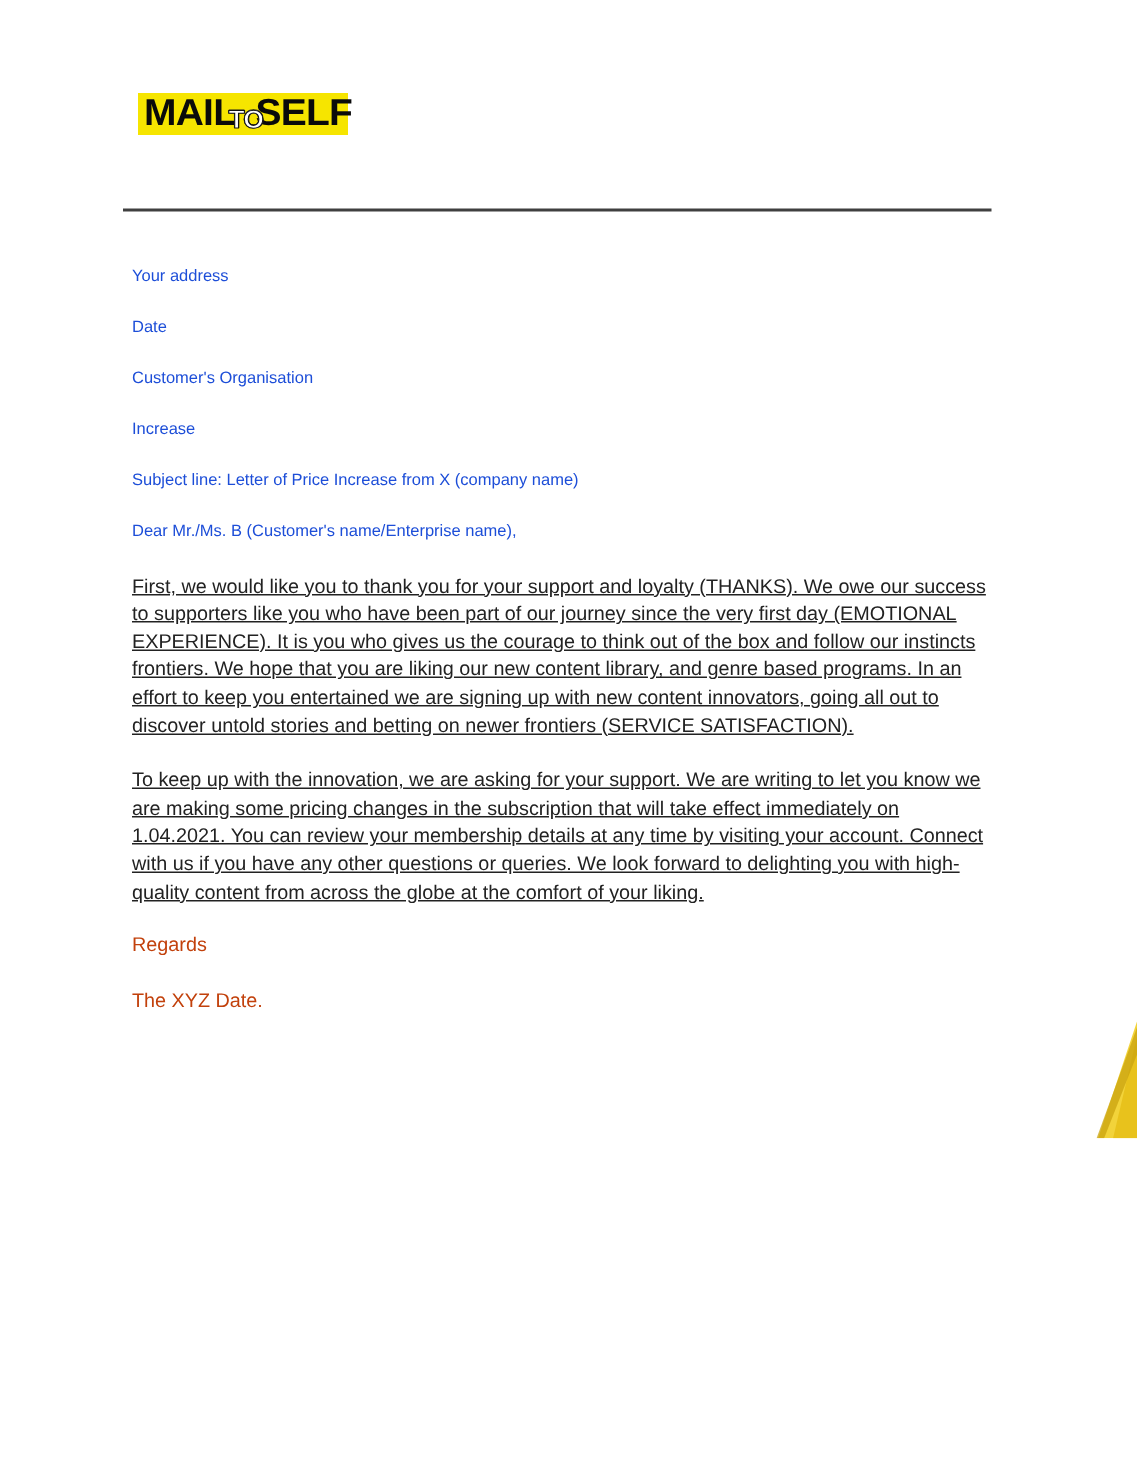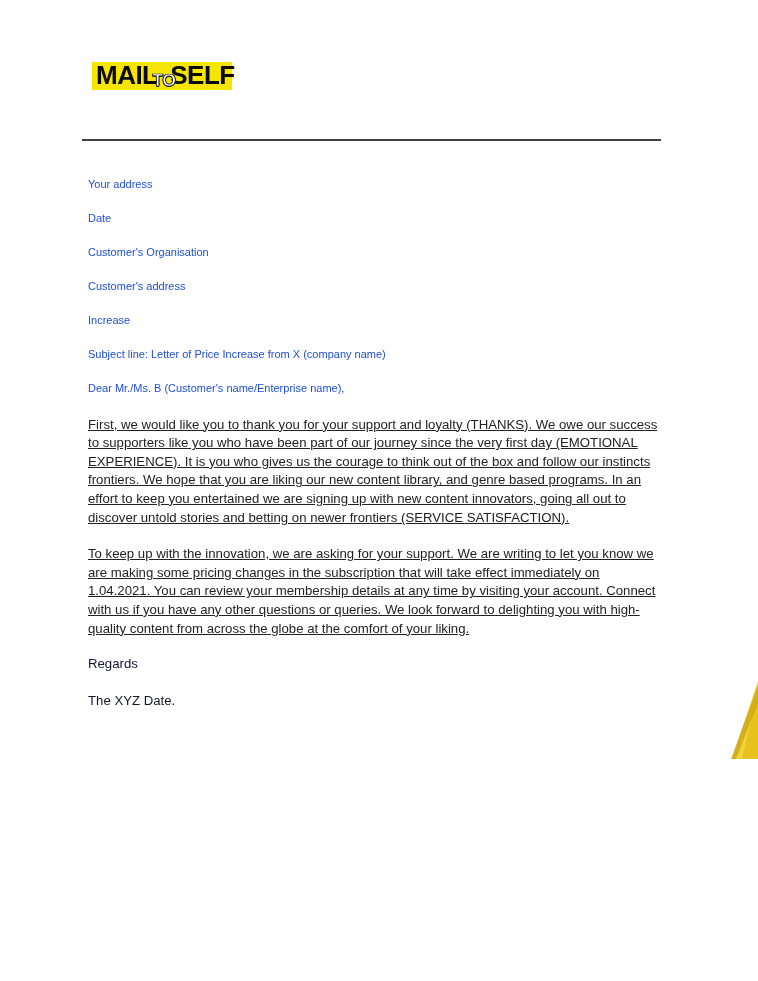"Customer's address" p.field-line { html: <p>Customer's address</p> -> none }
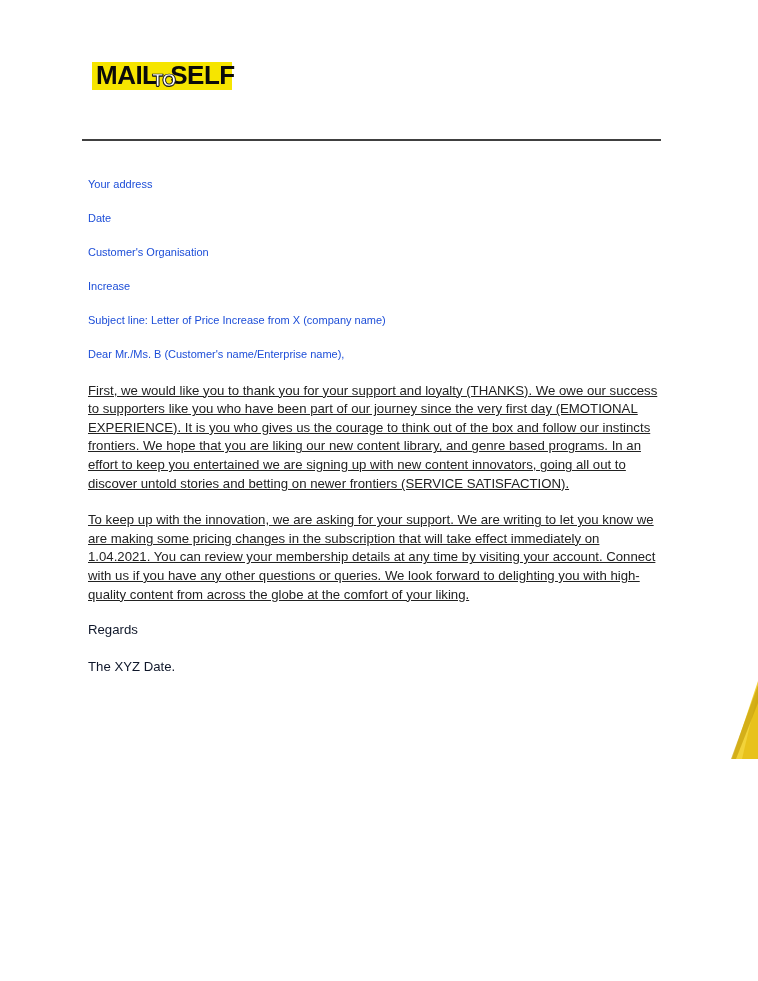"Regards" .closing-line { color: #0f172a -> #c2410c }
